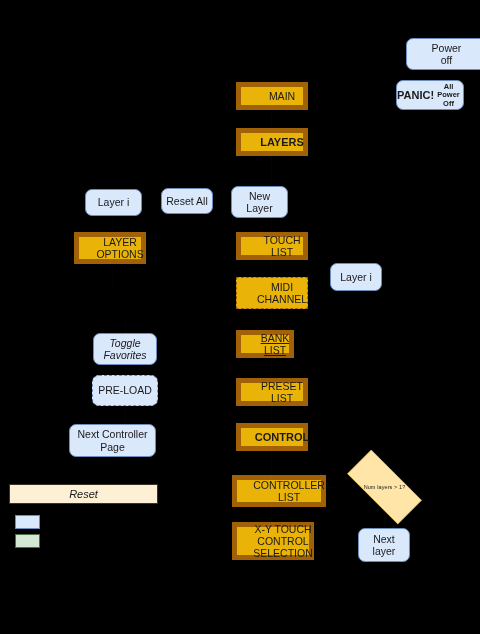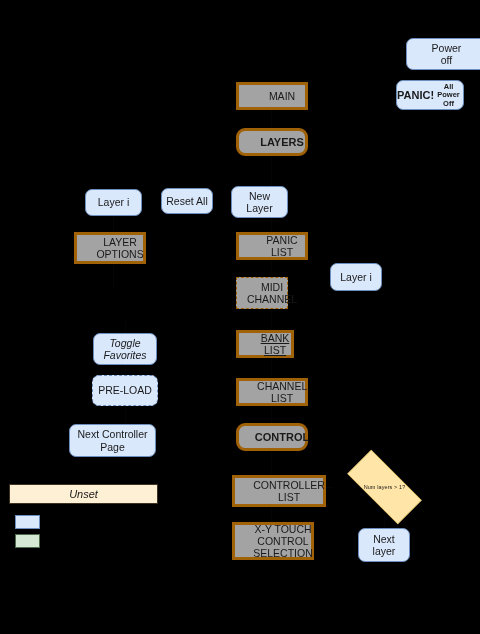"MAIN" .screen { background: #a3a3a3 -> #eab308; border: 3px solid #a16207 -> 5px solid #a16207 }
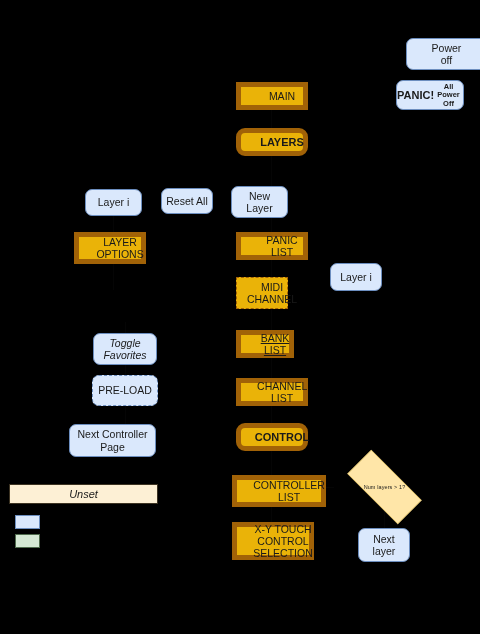"LAYERS" .screen.bold { border-radius: 9px -> none }
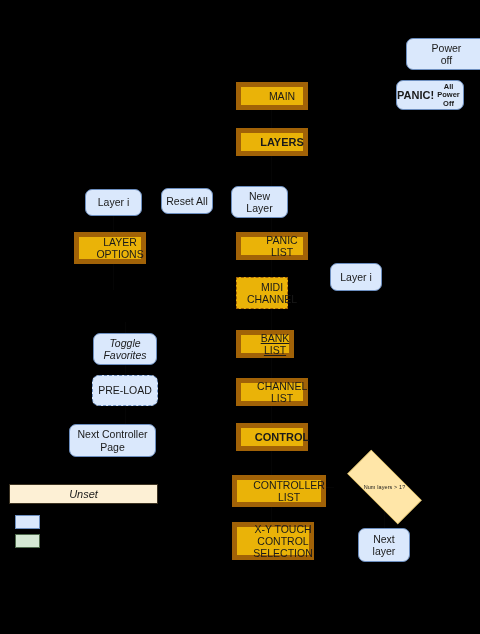"PANIC LIST" div.node { text: PANIC -> TOUCH }
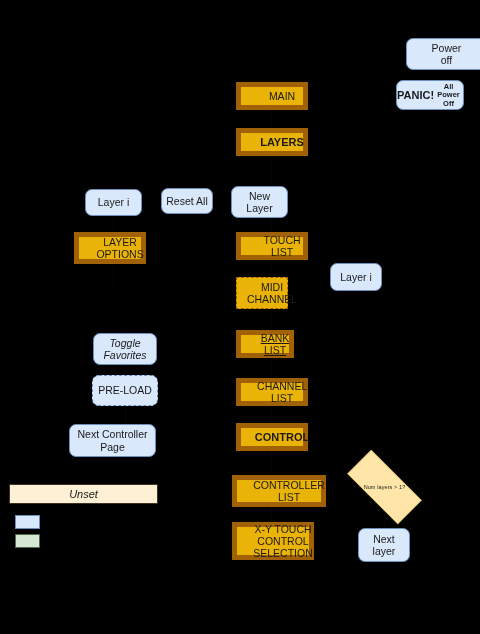"MIDI" div.node { width: 52px -> 72px }
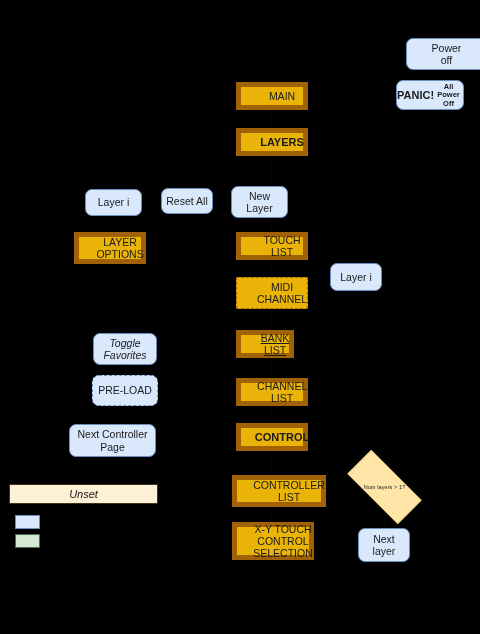"CHANNEL LIST" div.node { text: CHANNEL -> PRESET }
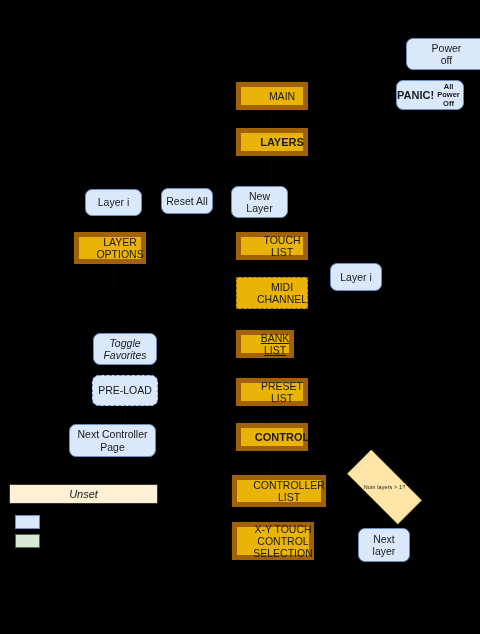"Unset" div.legend-header { text: Unset -> Reset }
